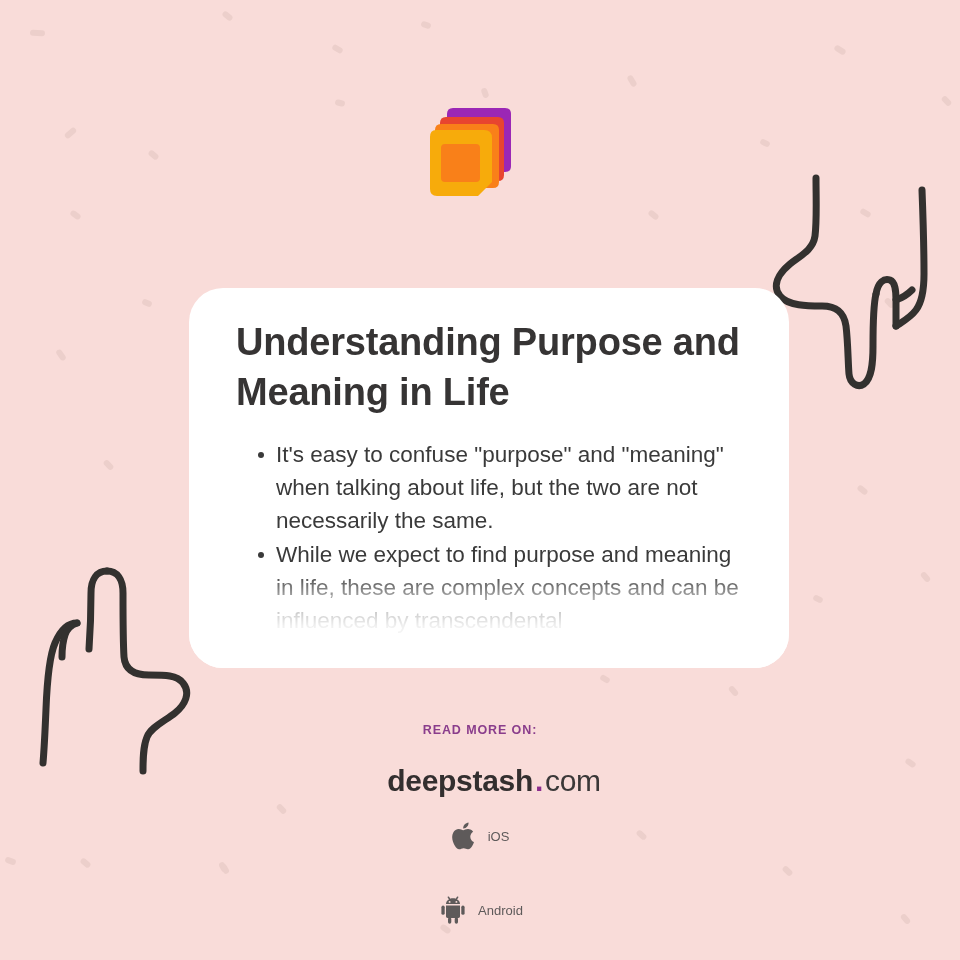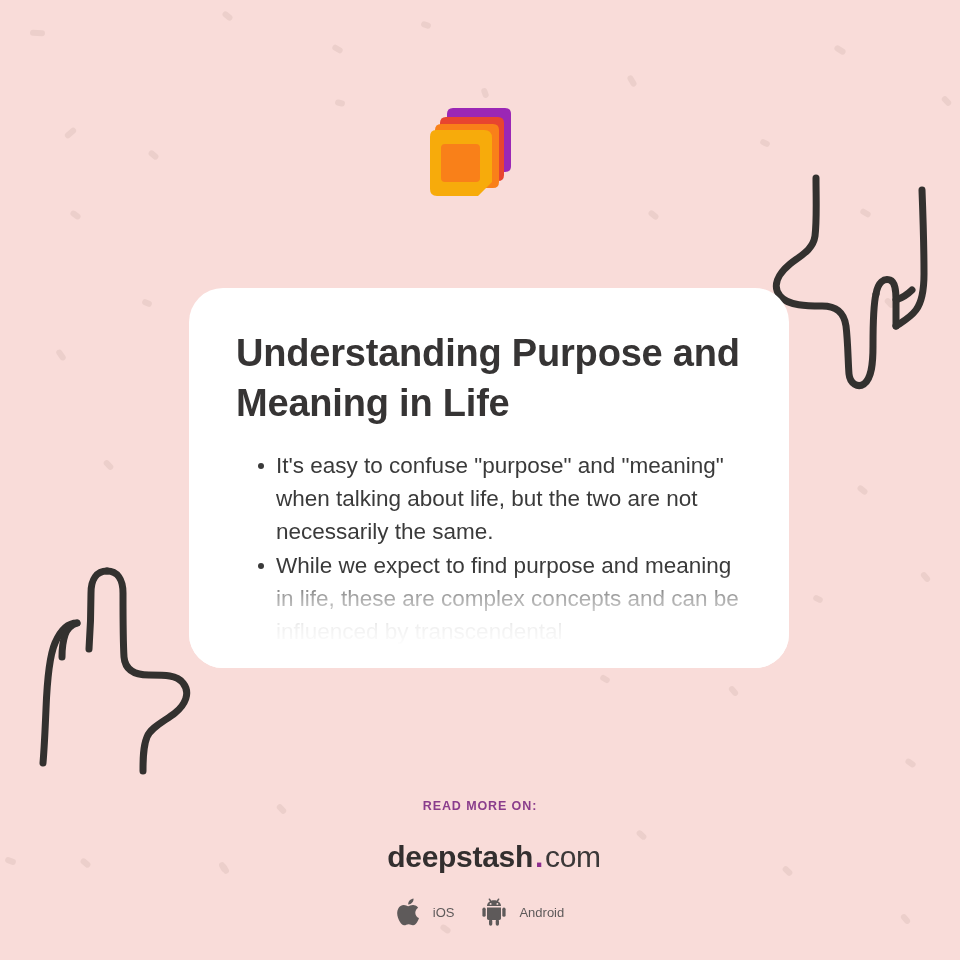"Understanding Purpose and Meaning in" #card-inner { padding: 41px 40px 0 47px -> 30px 40px 0 47px }
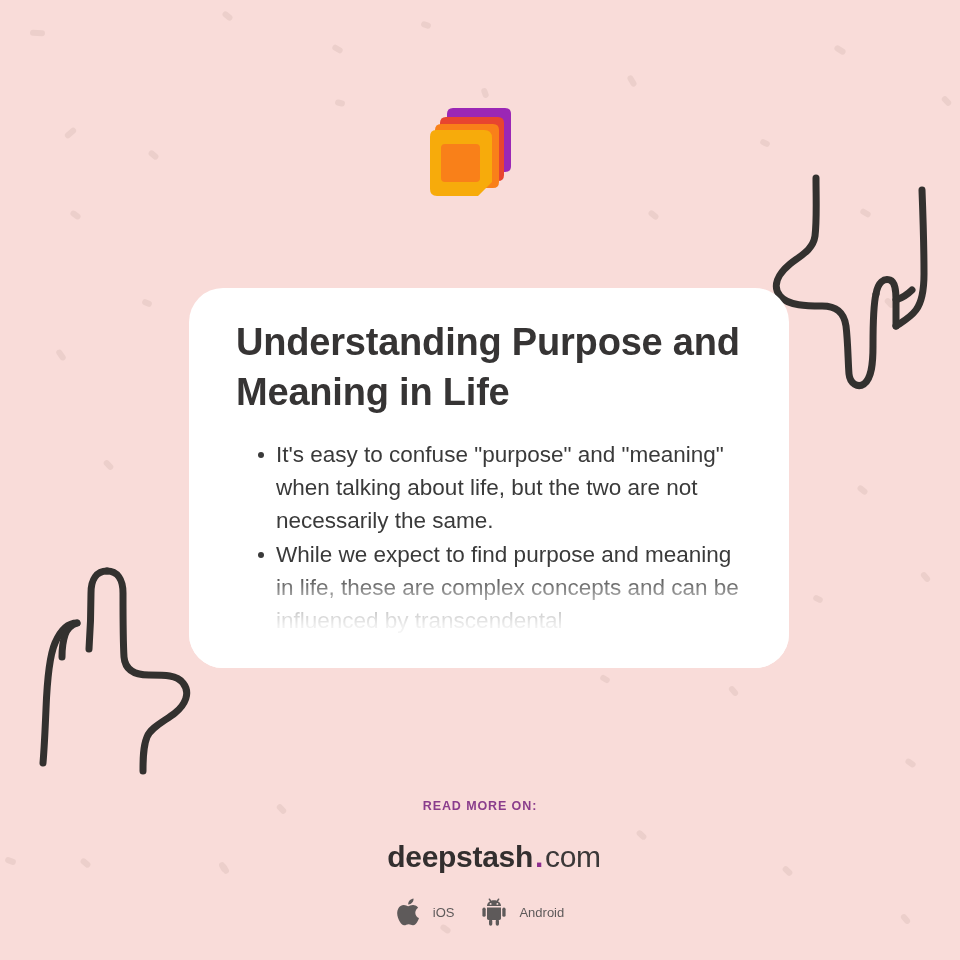"READ MORE ON:" #footer { top: 799px -> 723px }
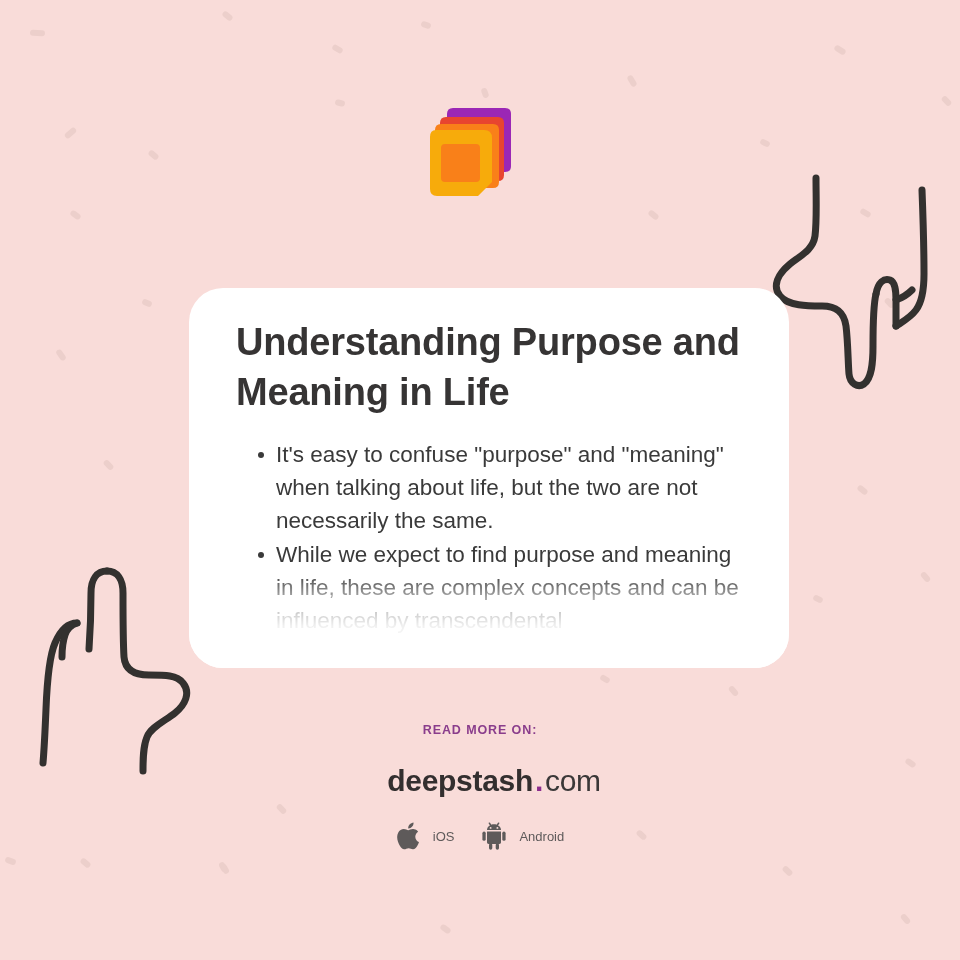"iOS" #store-badges { flex-direction: none -> column; gap: 24px -> 42px }
